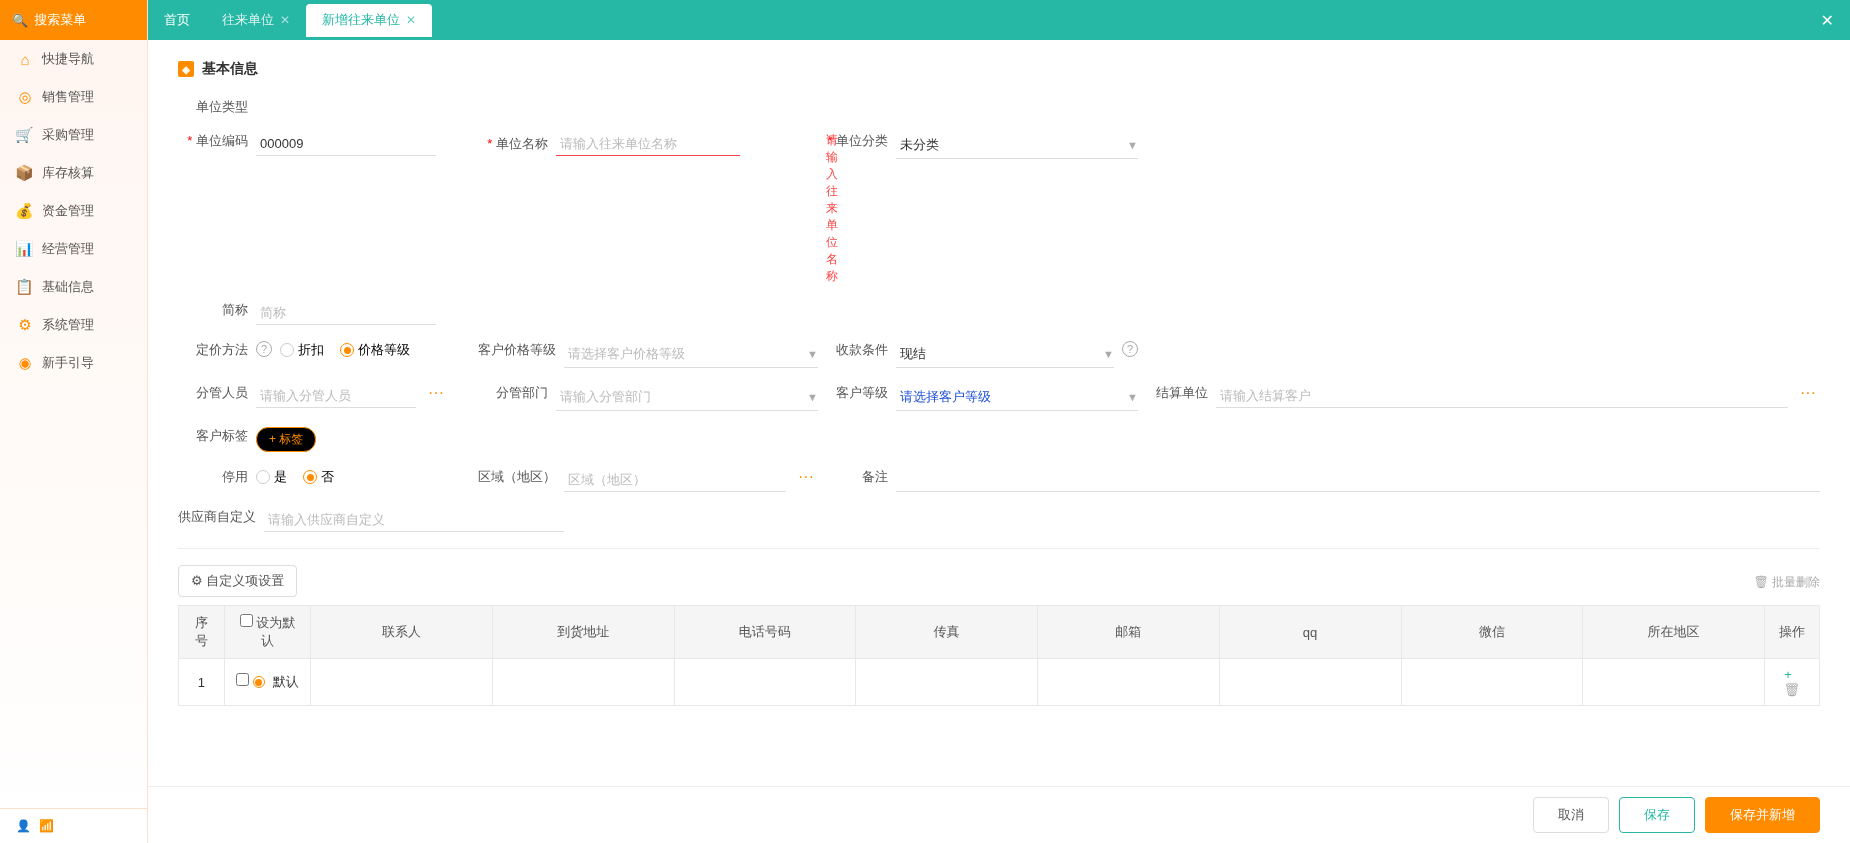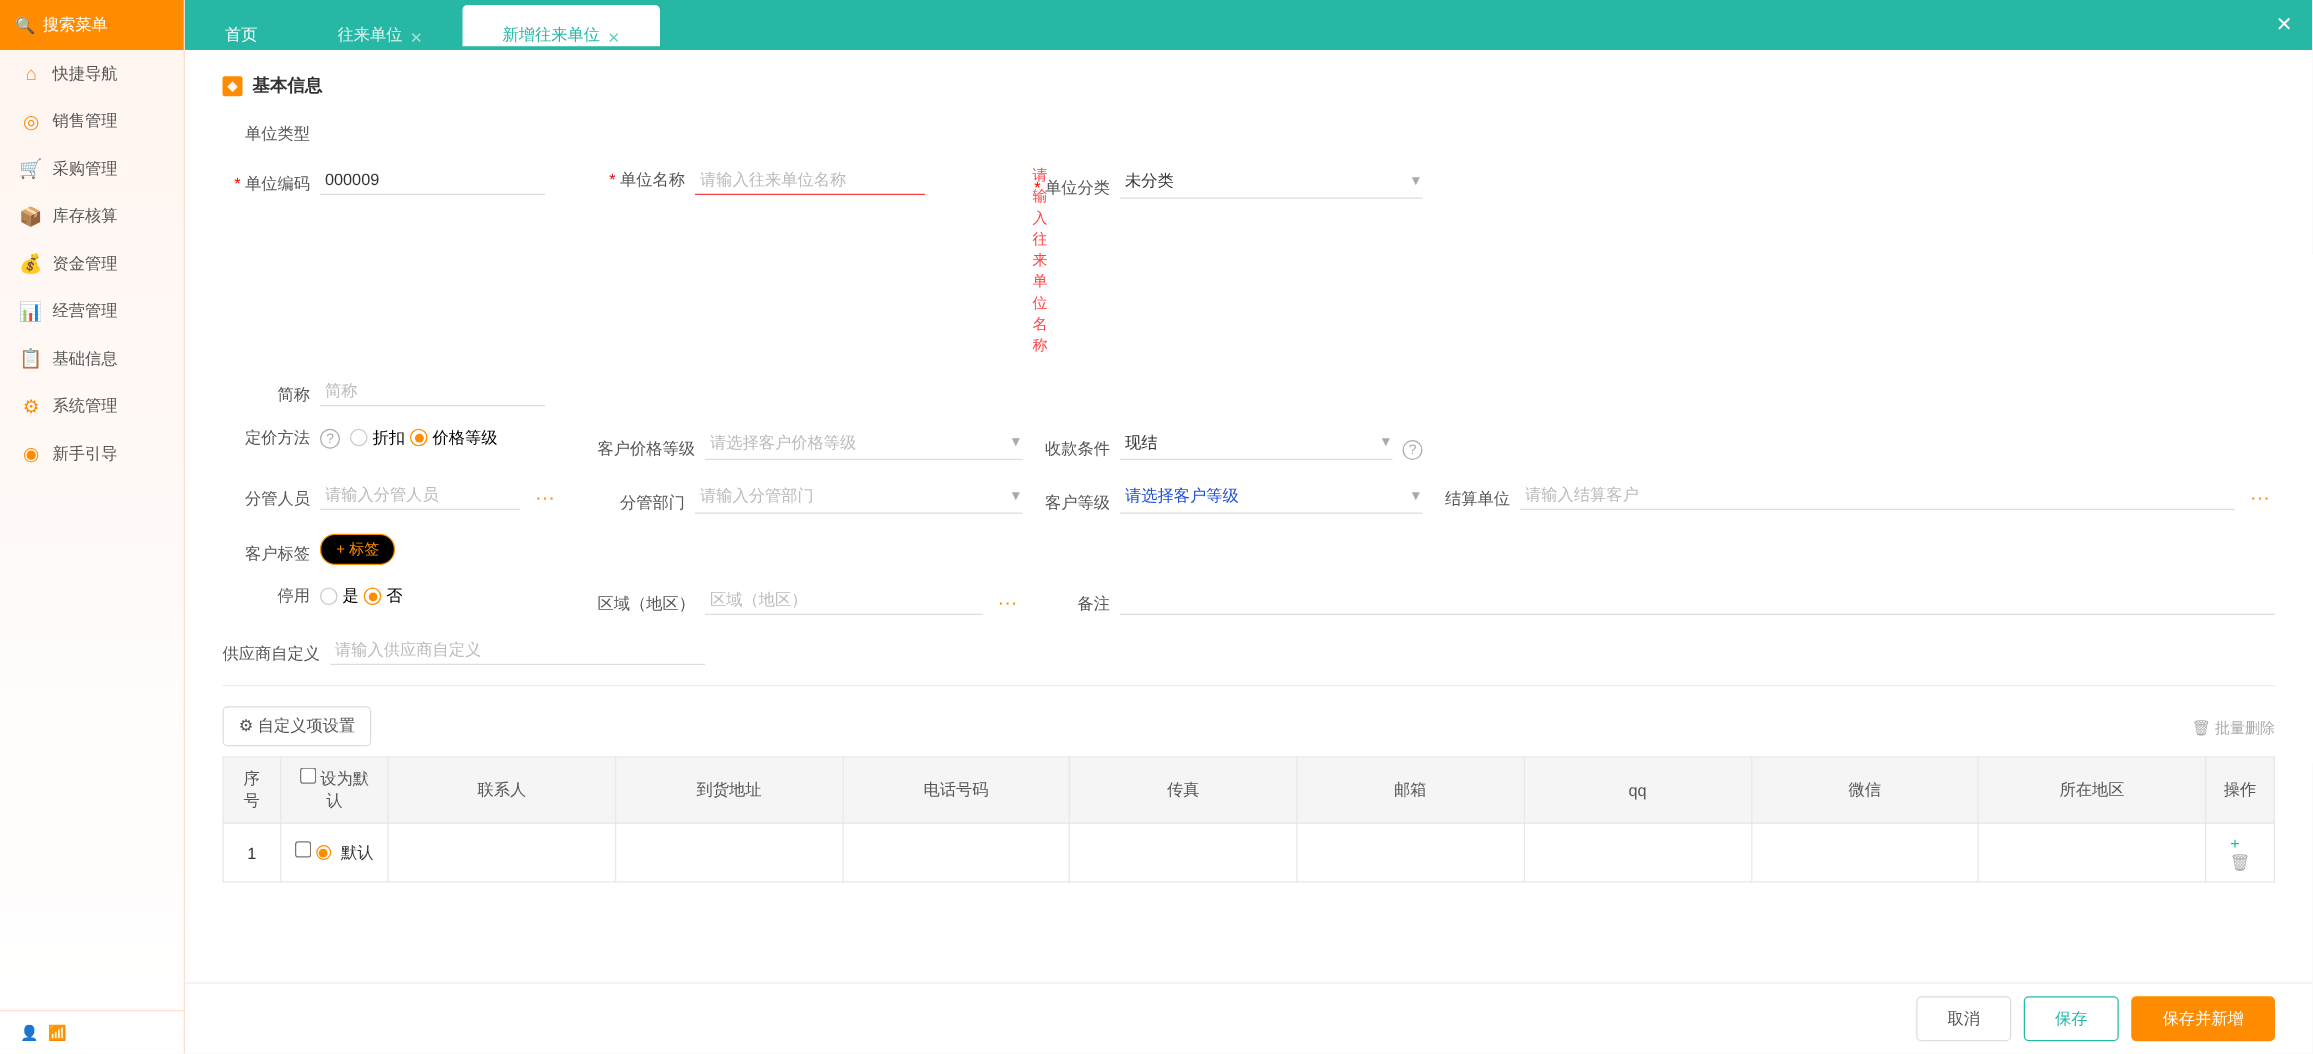"首页" .tab { align-items: flex-end -> center; padding: 0 32px -> 0 16px }
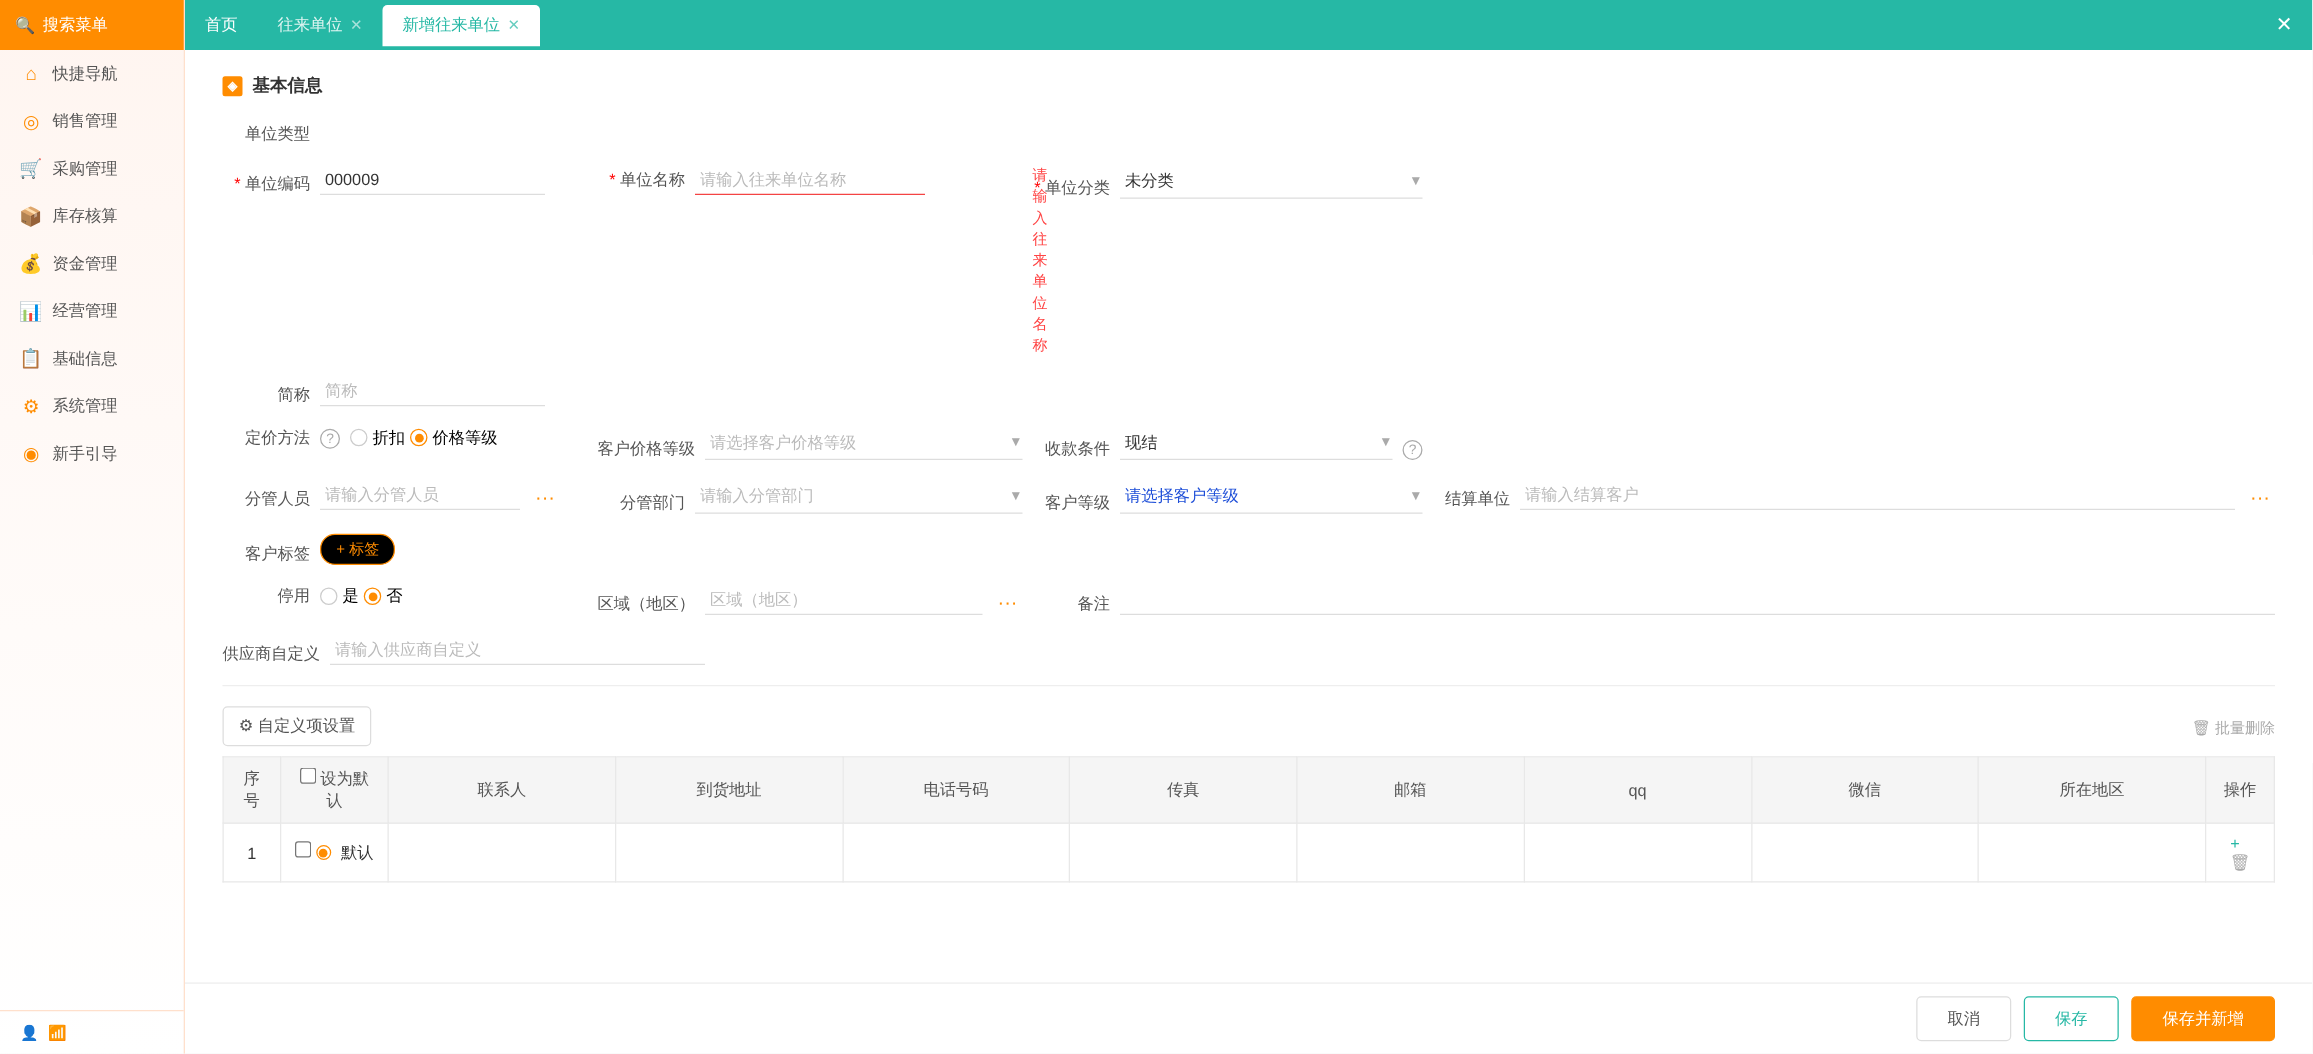"单位类型" .form-field { align-items: flex-end -> flex-start }
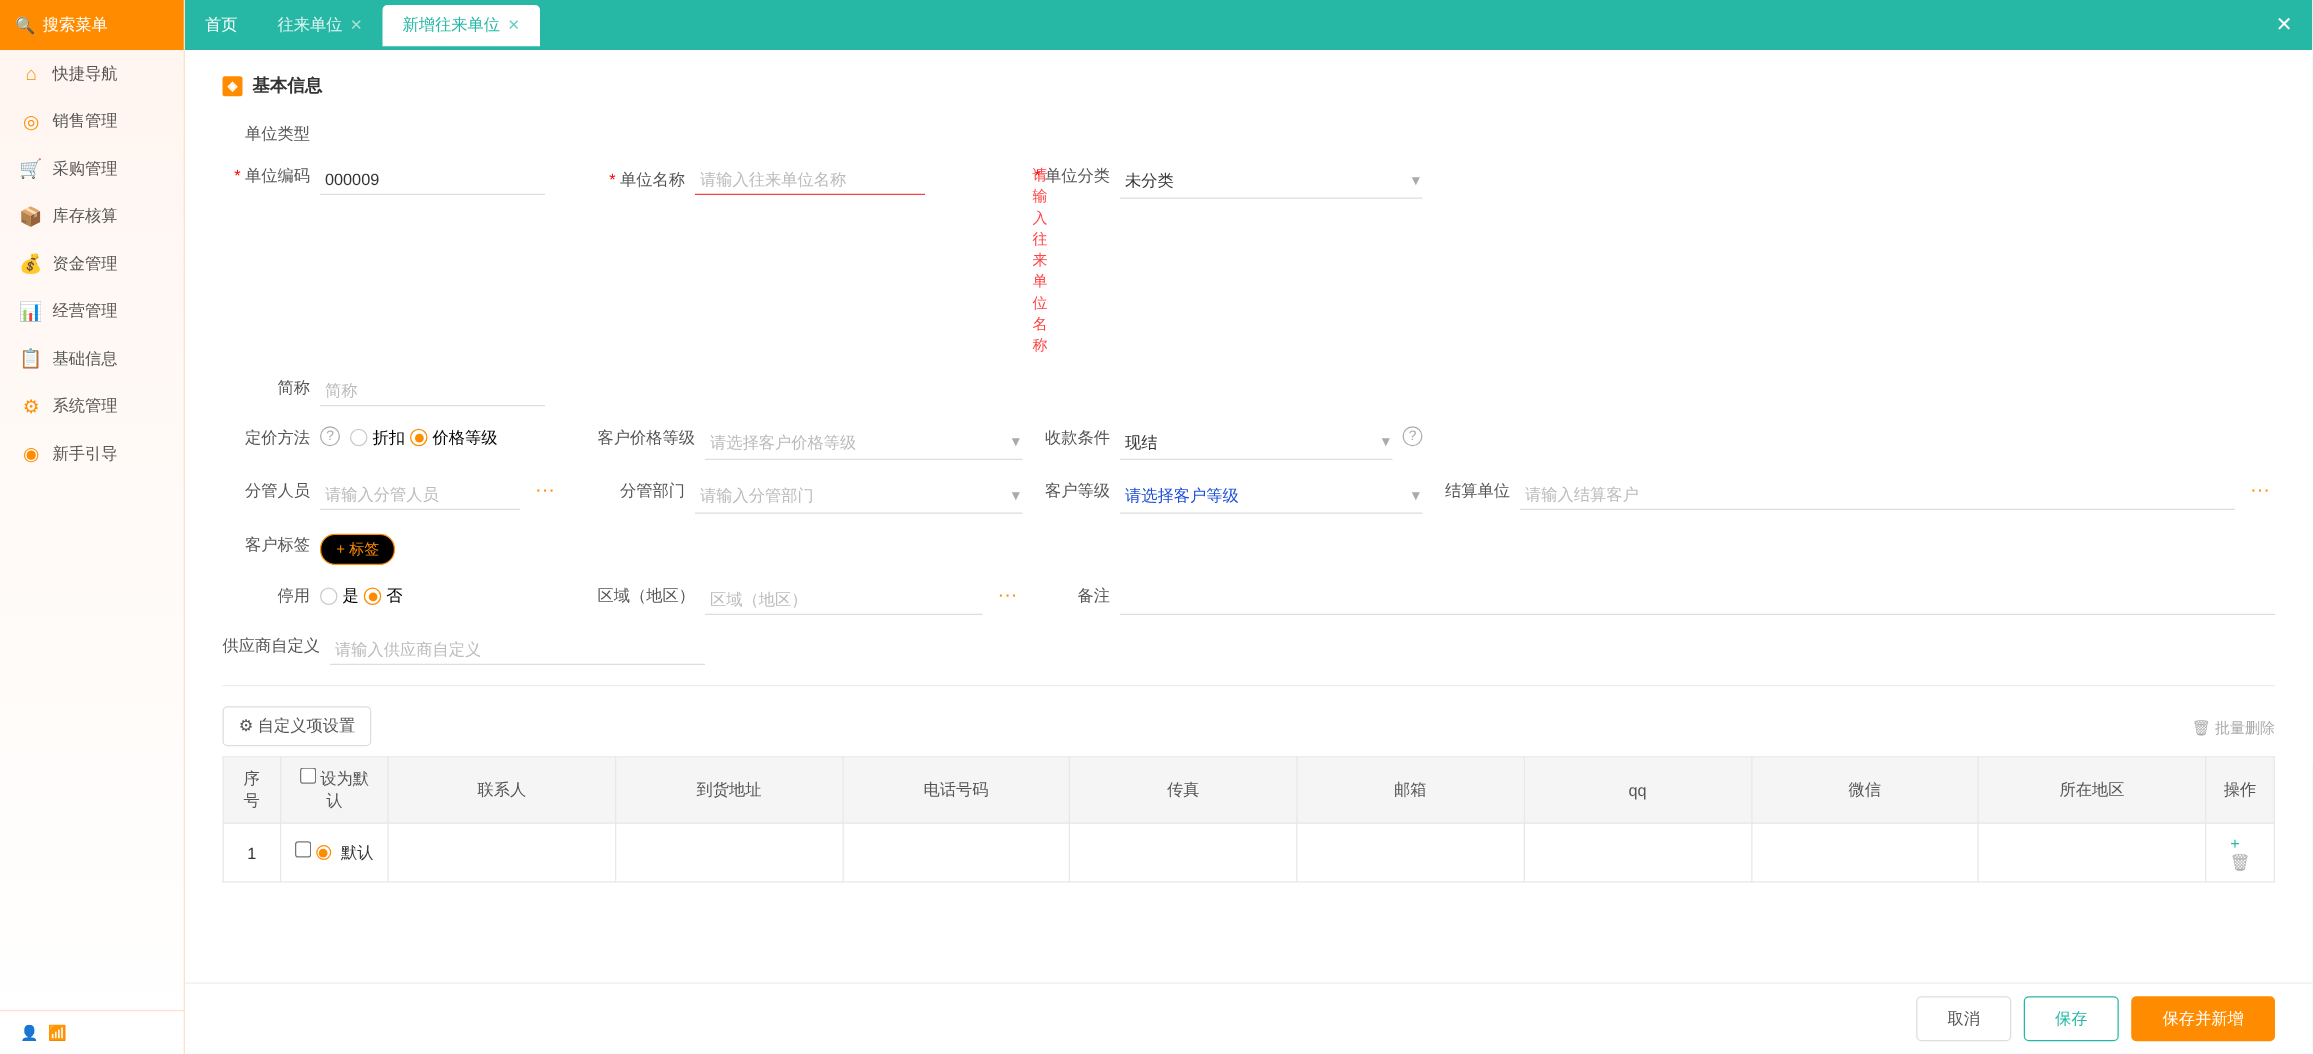"折扣" .radio-group { gap: 4px -> 16px }
